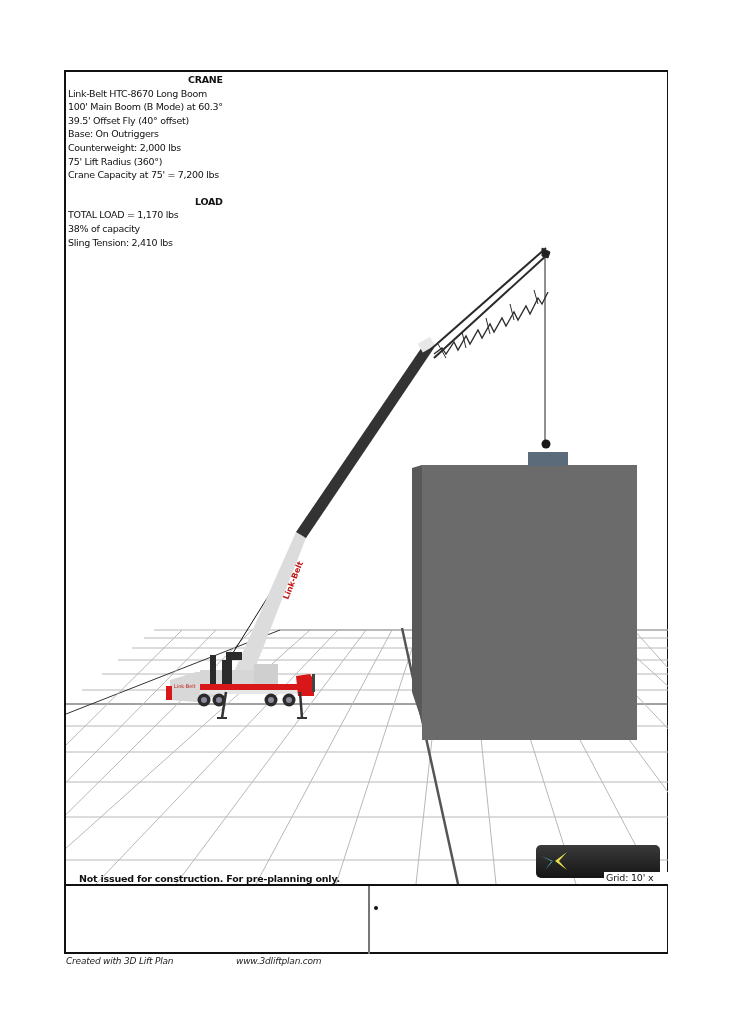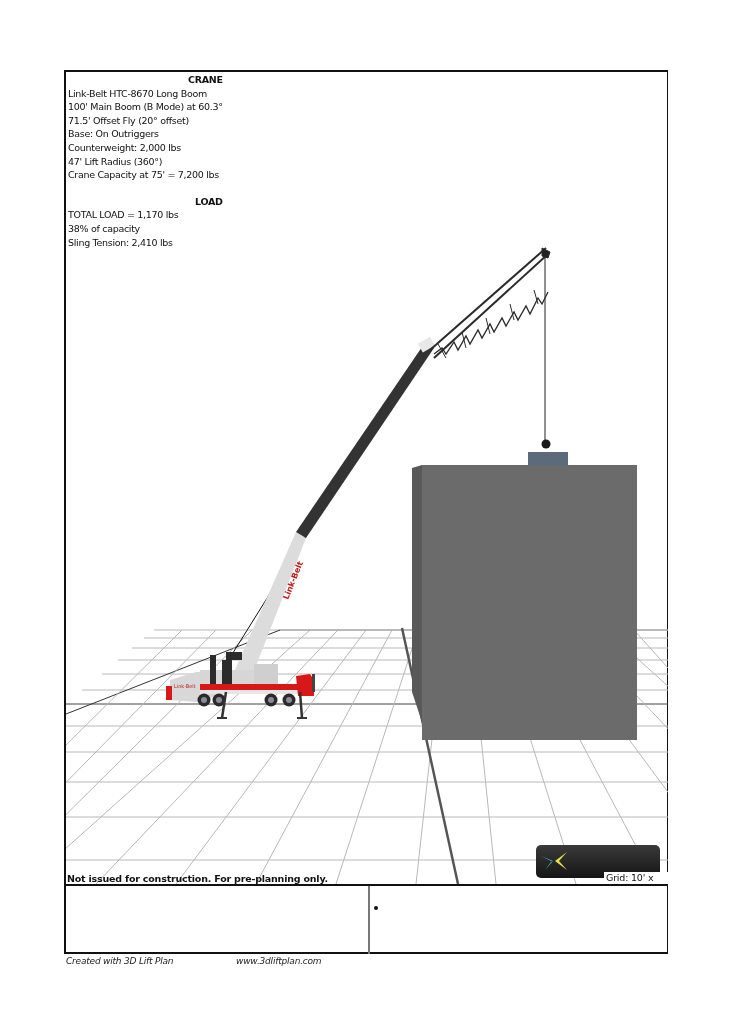"71.5' Offset Fly (20° offset)" div { text: 71.5' Offset Fly (20 -> 39.5' Offset Fly (40 }
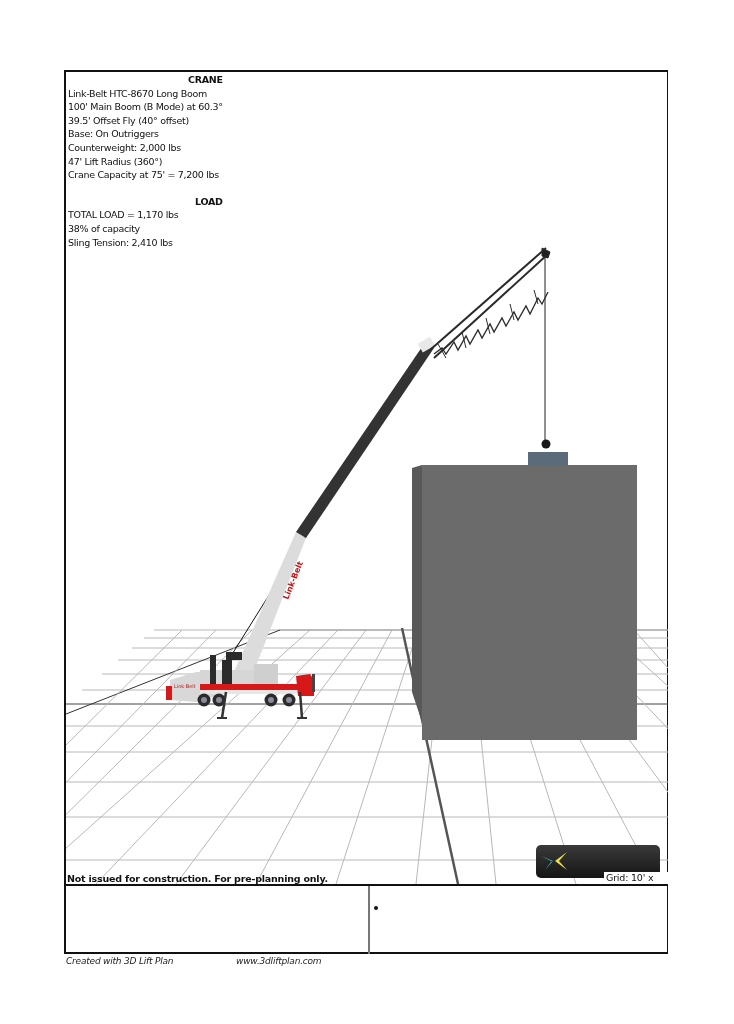"47' Lift Radius (360°)" div { text: 47' -> 75' }
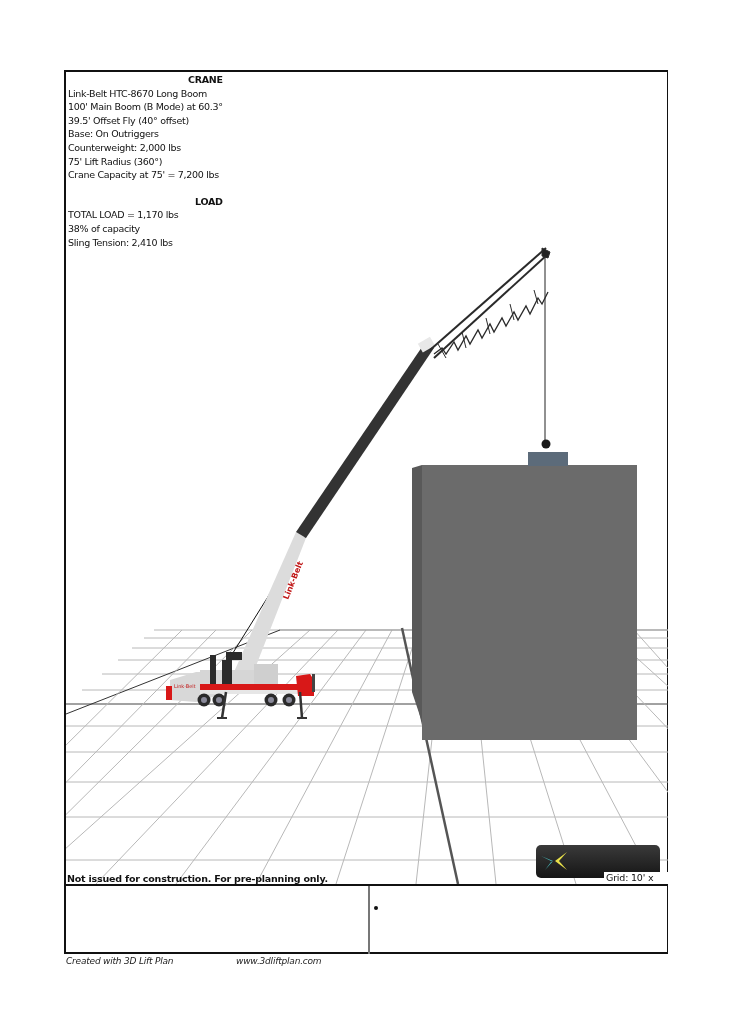"Not issued for construction. For" .disclaimer { left: 1px -> 13px }
